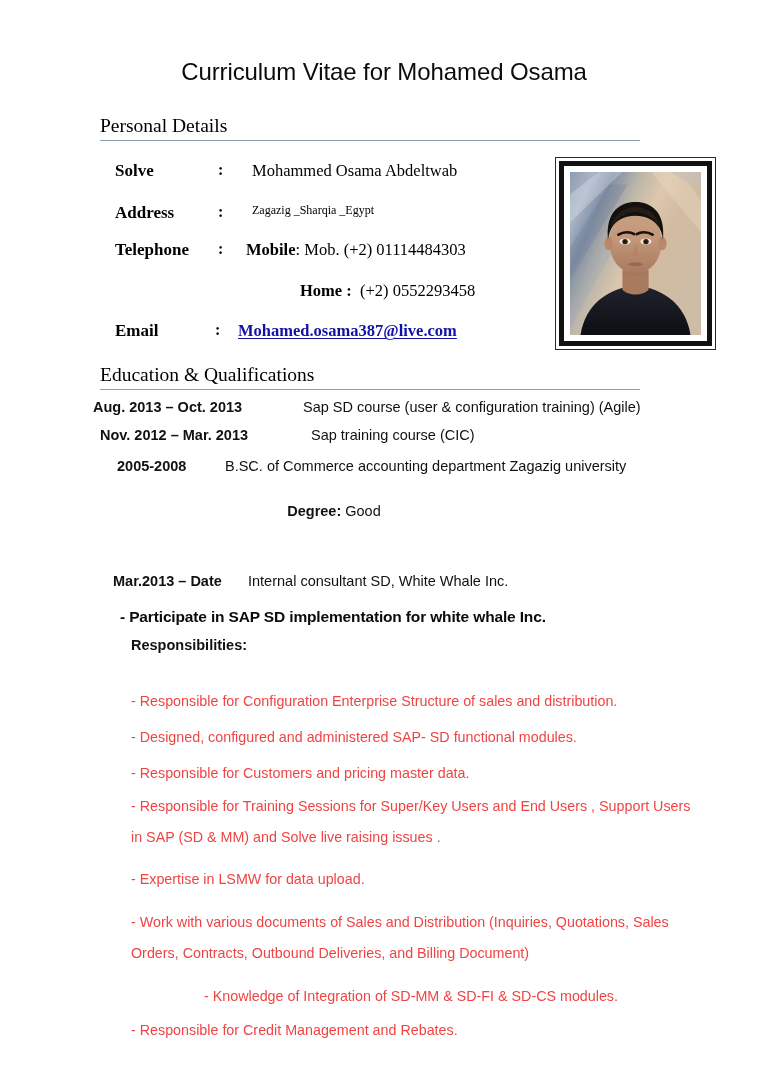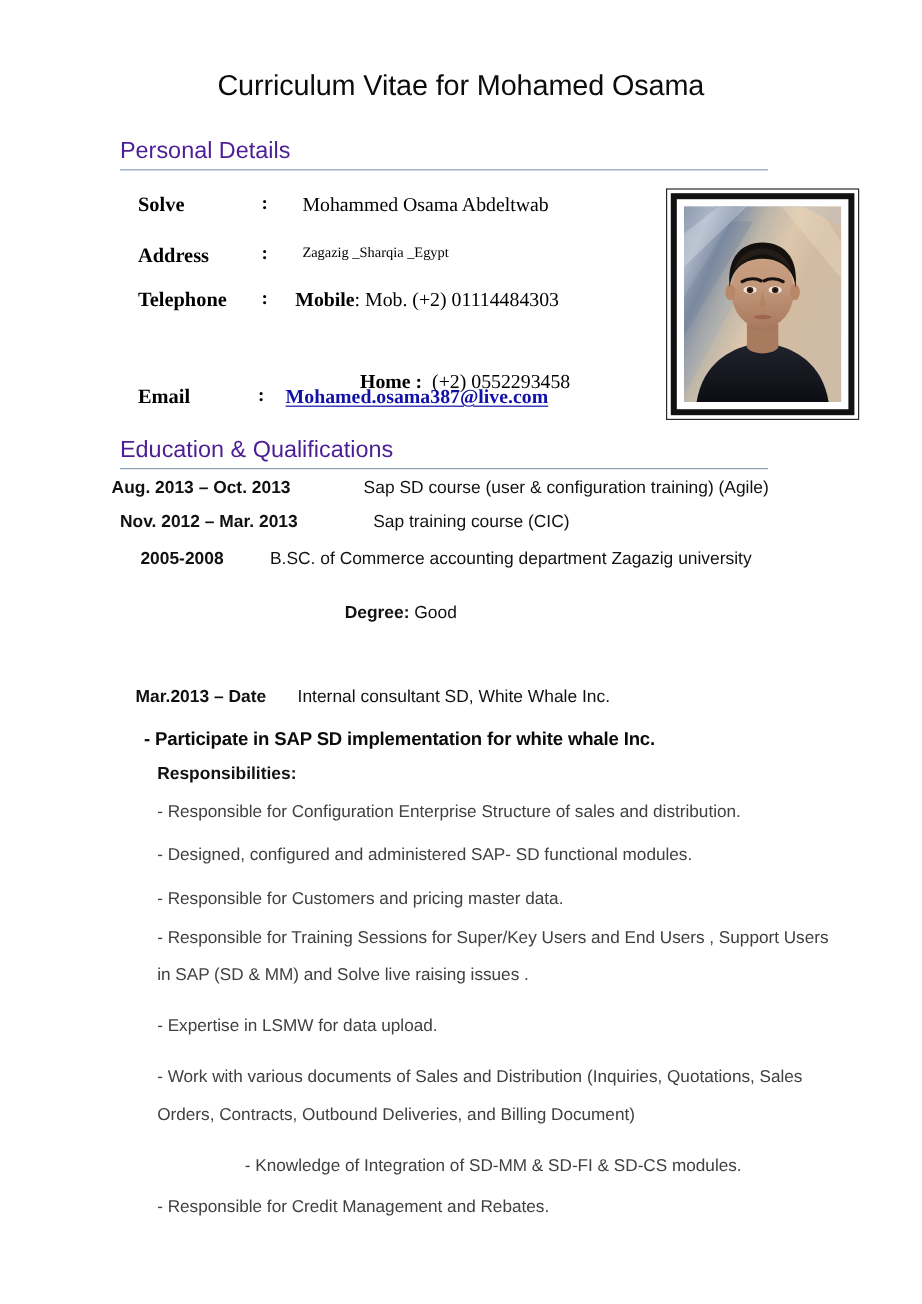"Personal Details" .section-head { color: #4c1d95 -> #000000; font-family: Liberation Sans, sans-serif -> Liberation Serif, serif }
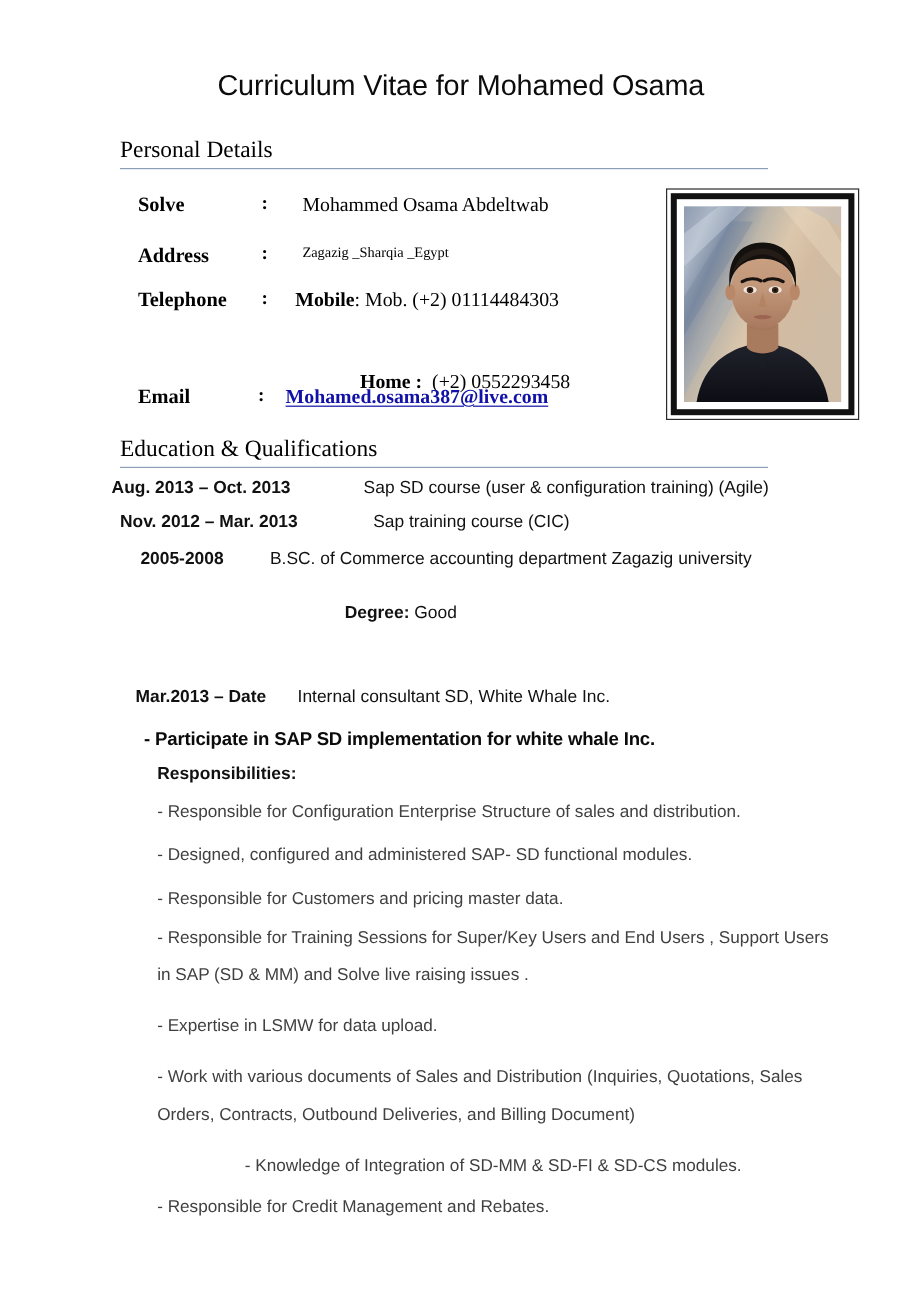"Home : (+2) 0552293458" #row-home .pd-value { margin-top: 27px -> none }
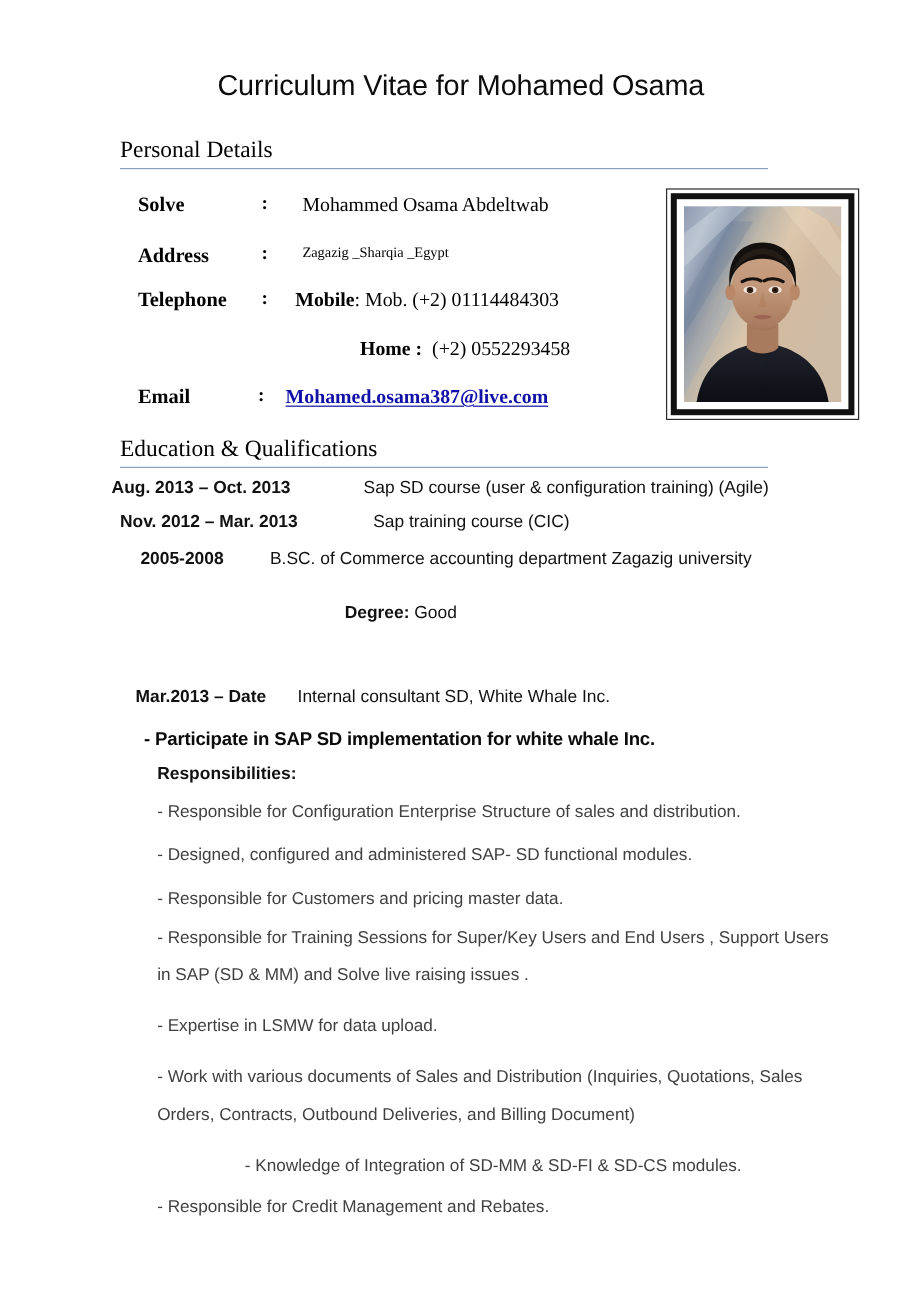"- Responsible for Configuration" .bullet { color: #404040 -> #ef4444; margin-top: none -> 24px }
